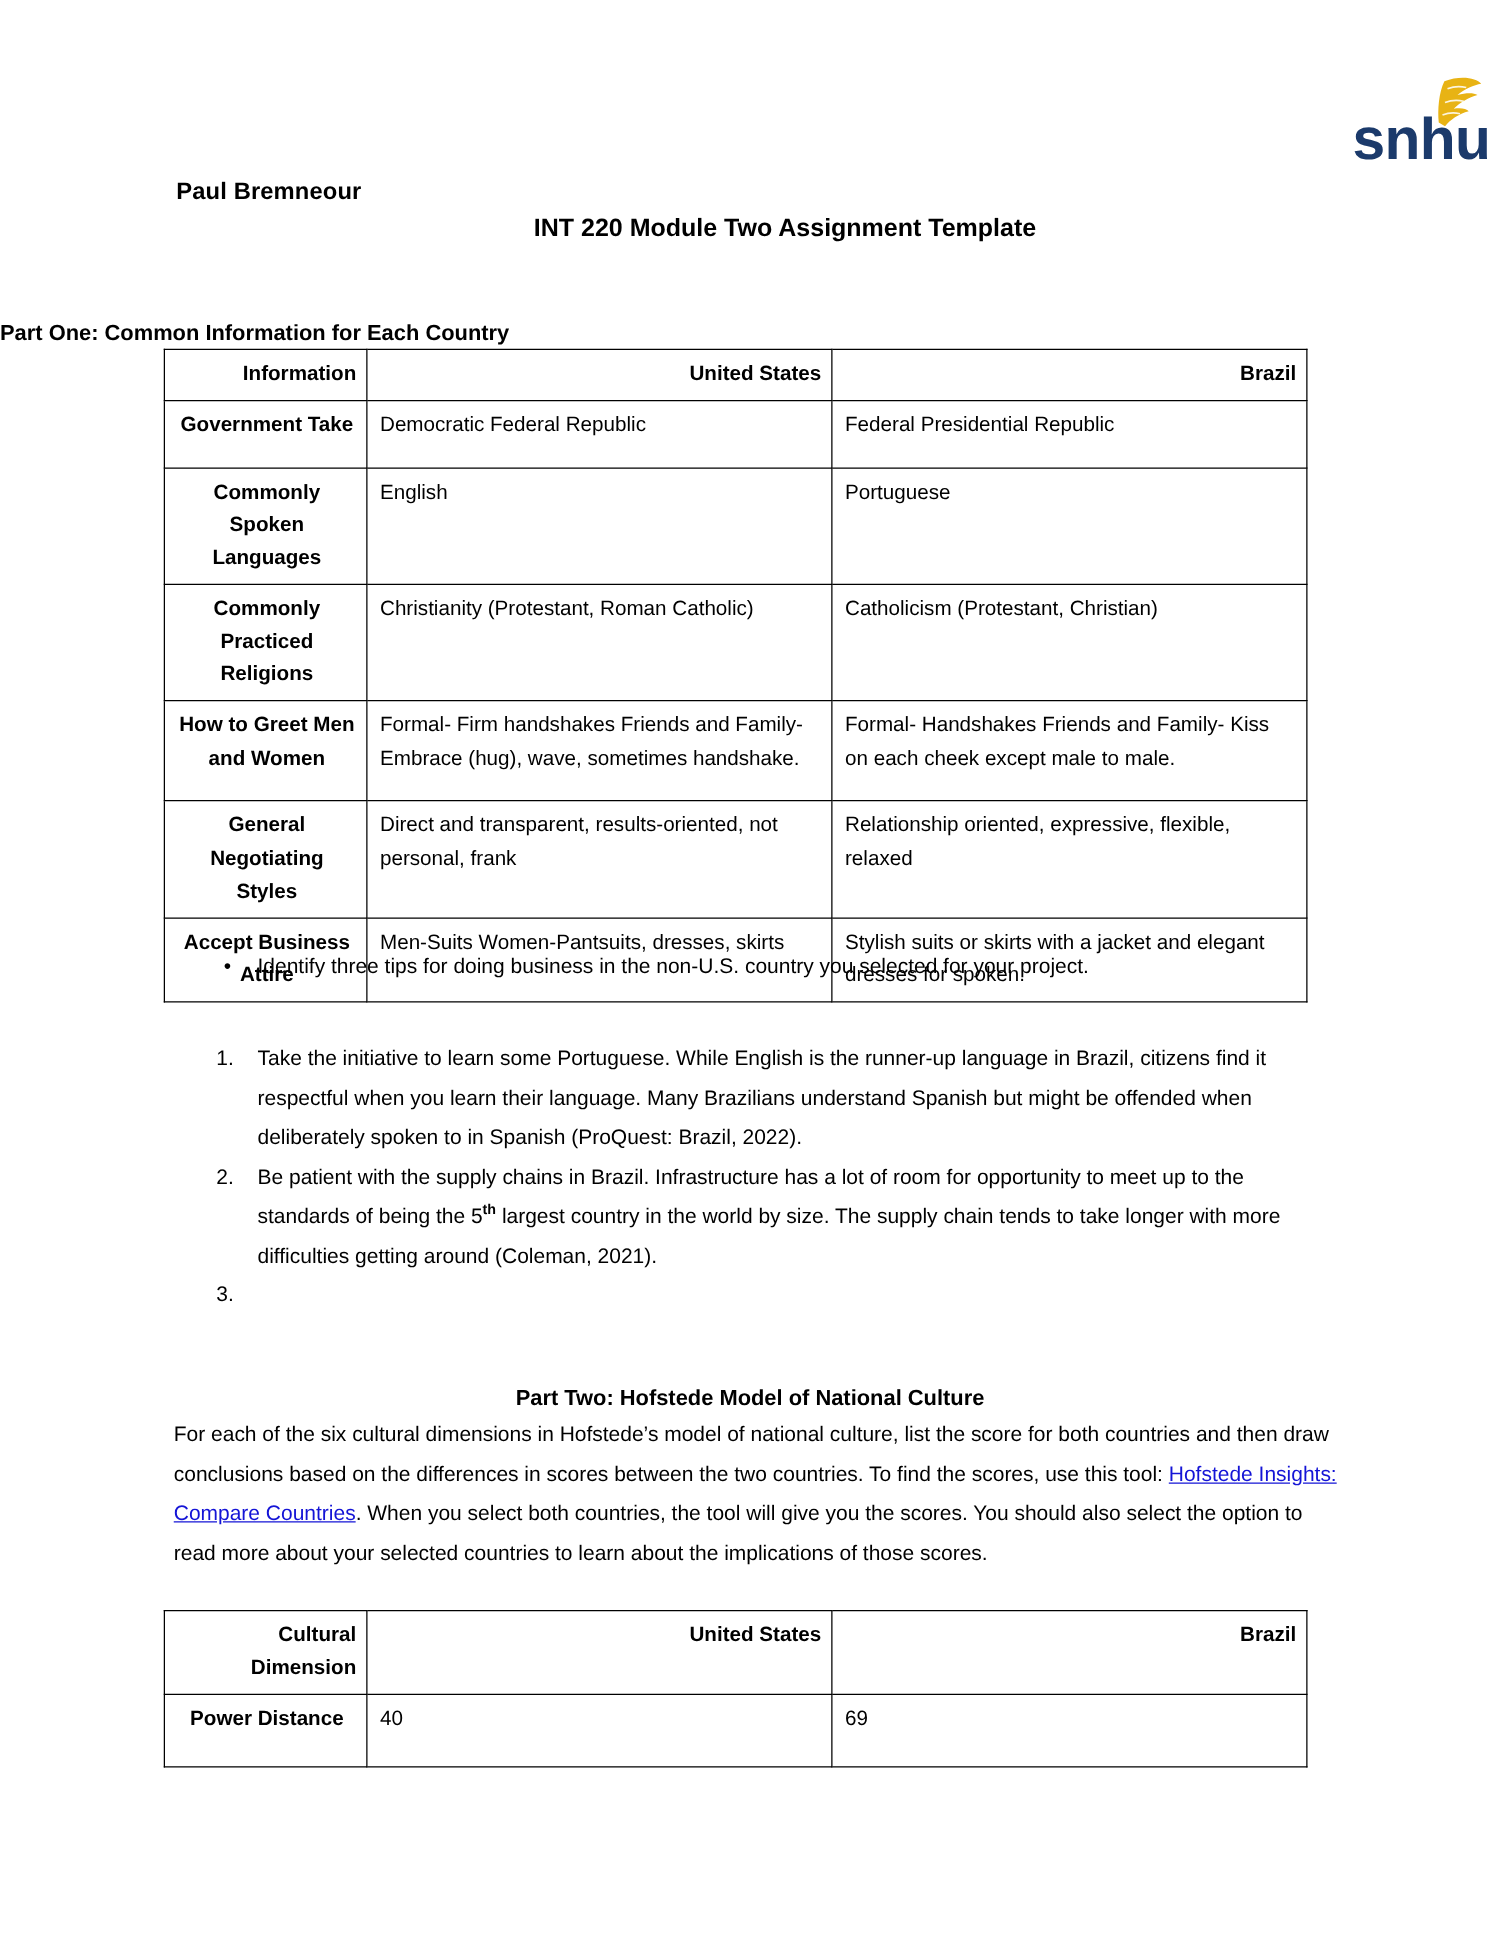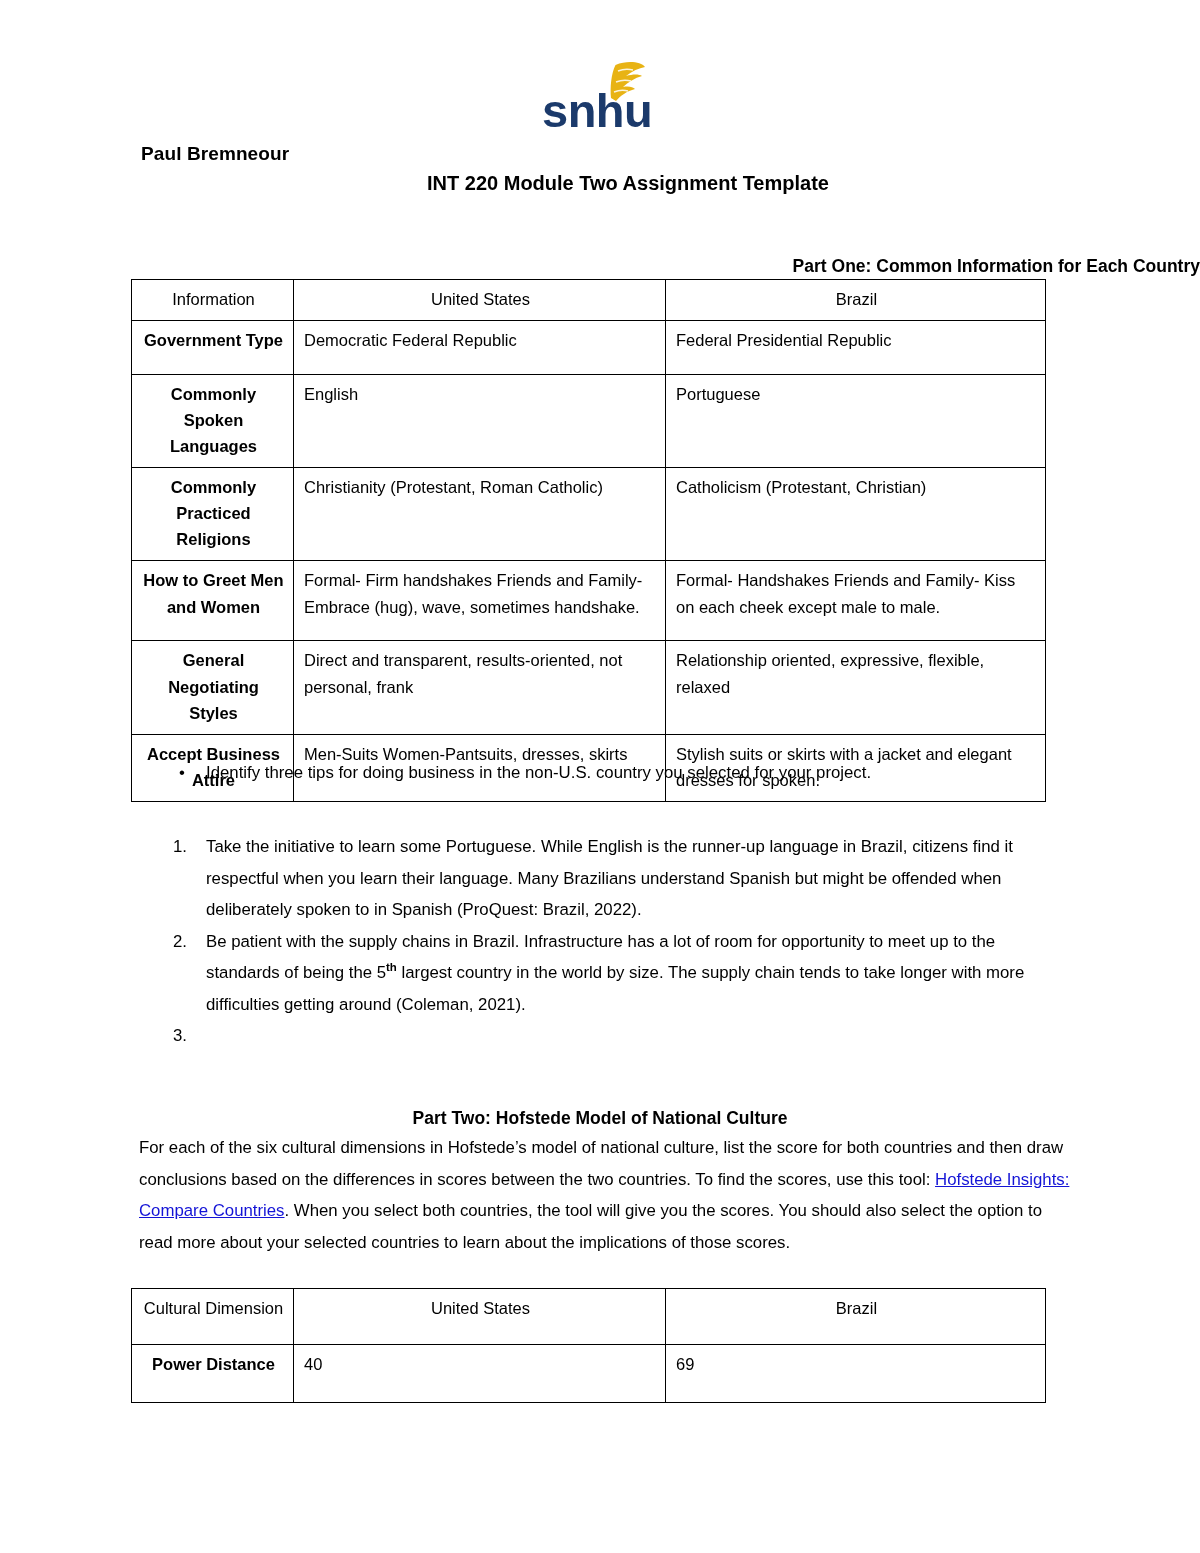"snhu" .logo-wrap { text-align: center -> right }
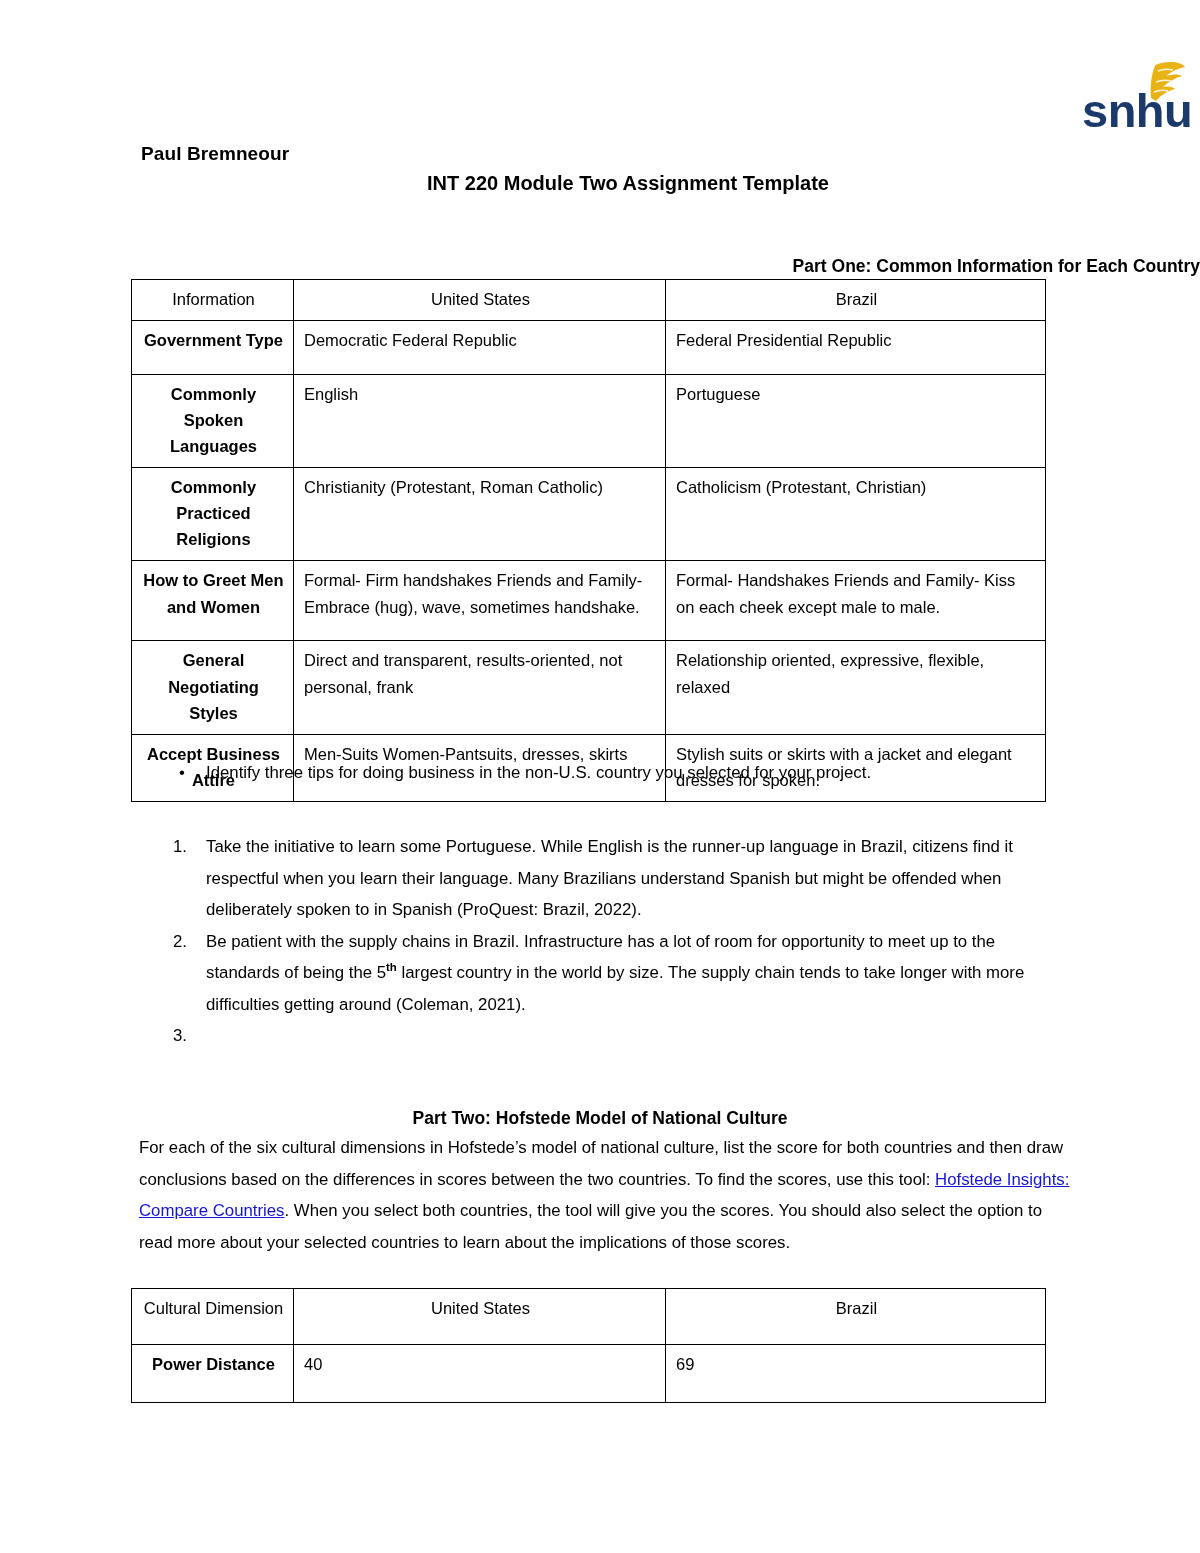"Part One: Common Information for" .part-one-heading { text-align: right -> left }
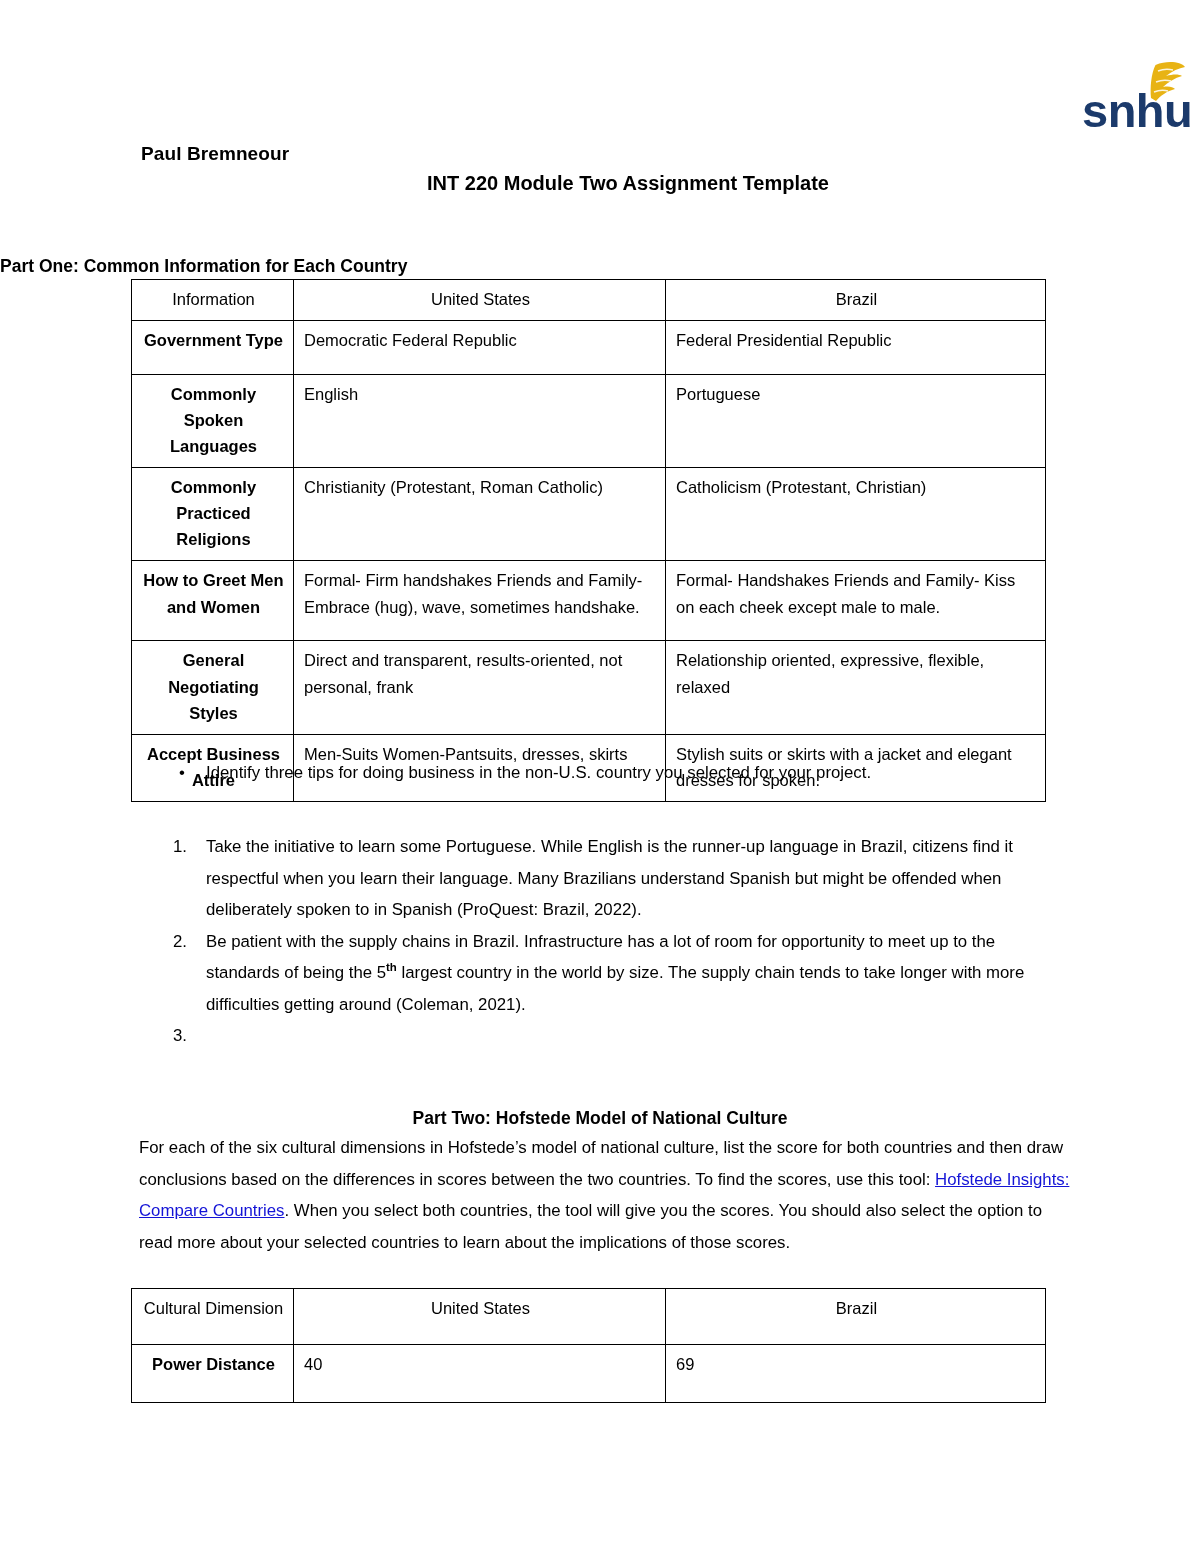"Information" td.hdr { font-weight: normal -> bold; text-align: center -> right }
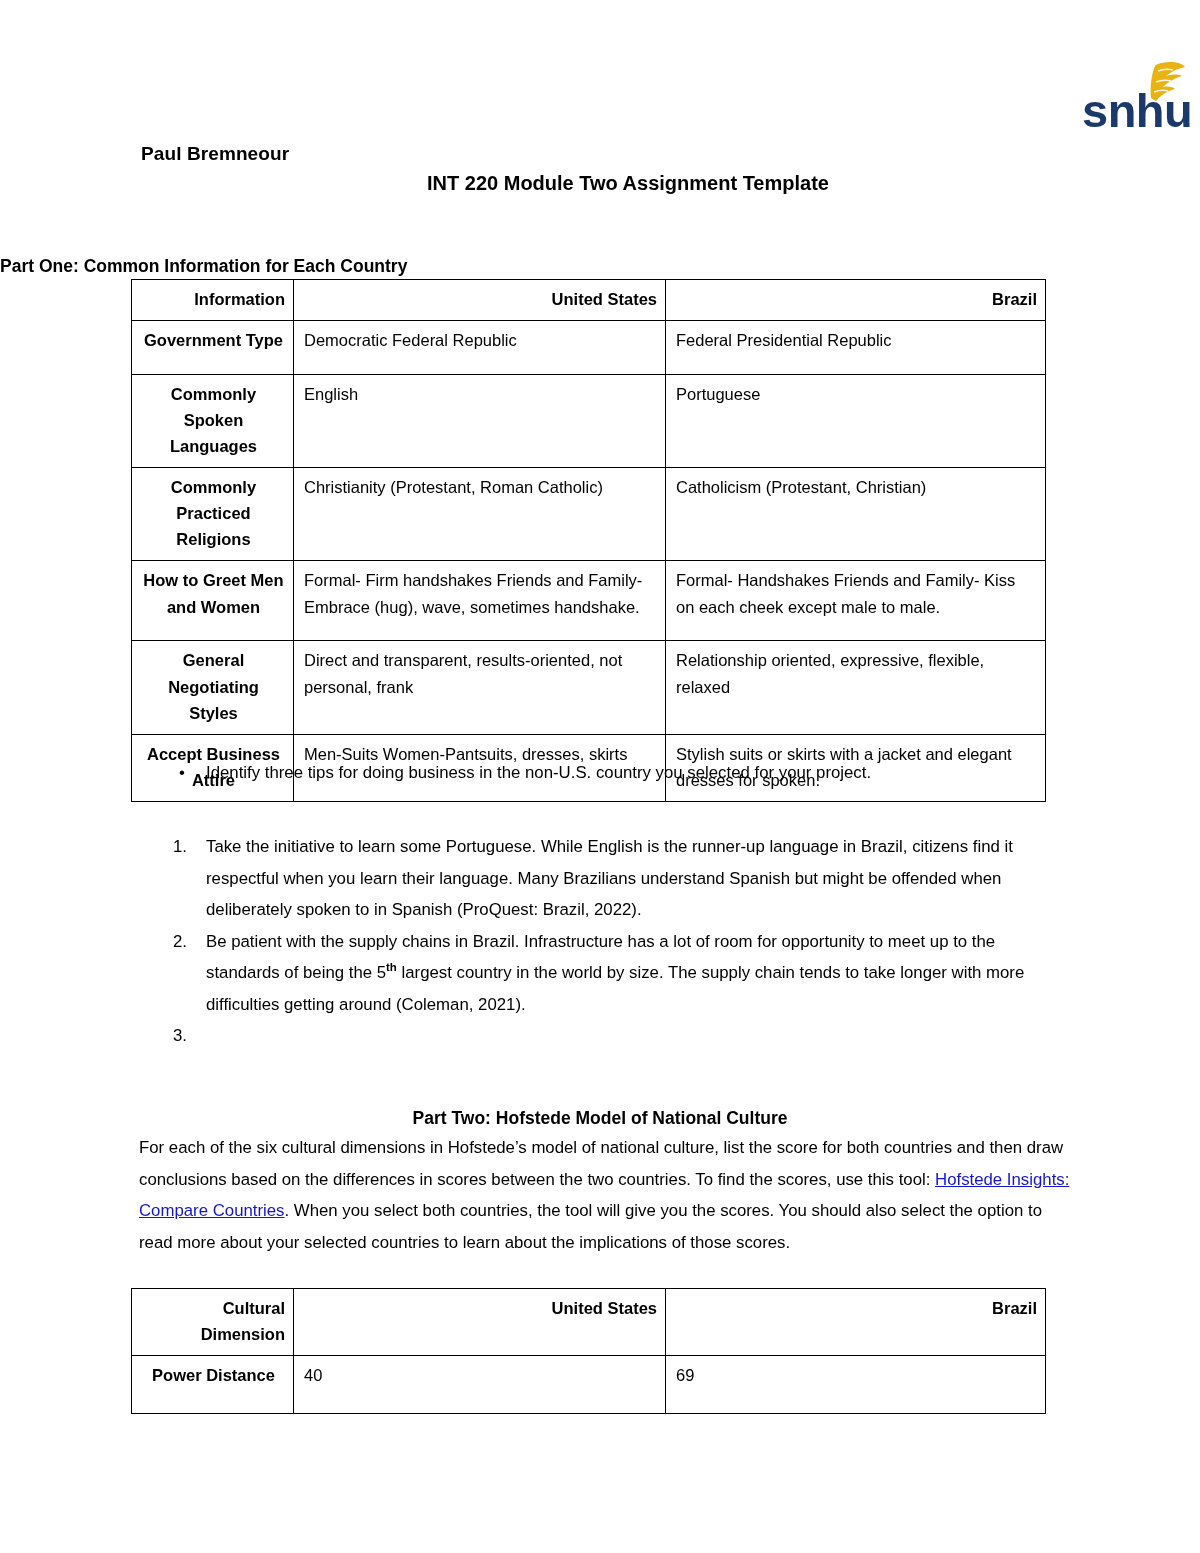"Government Type" td.lbl { text: Type -> Take }
